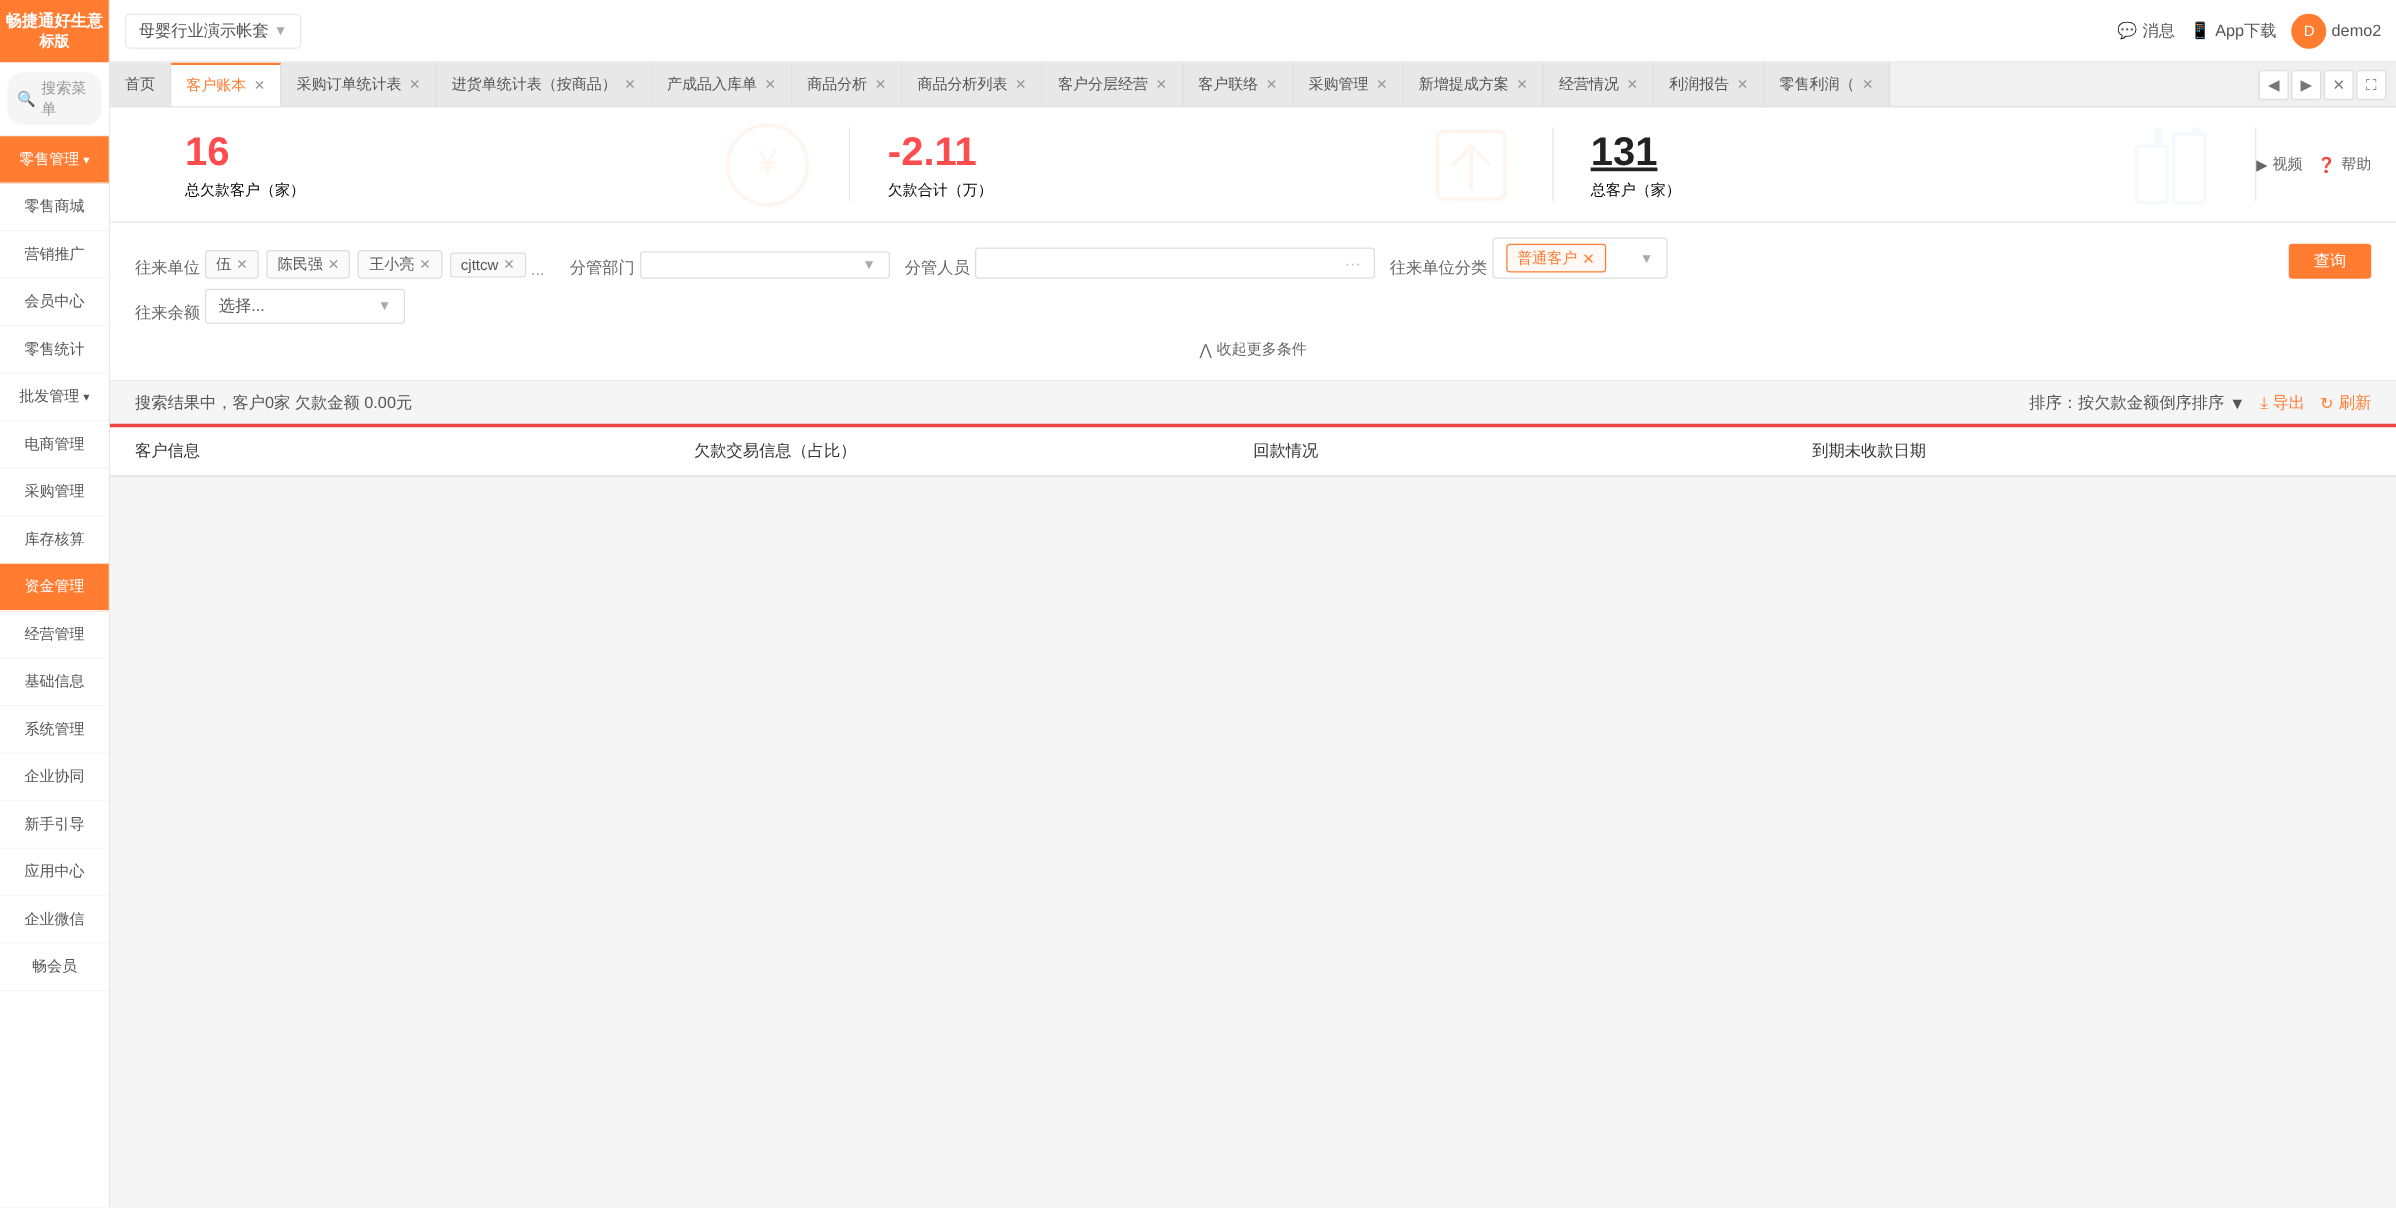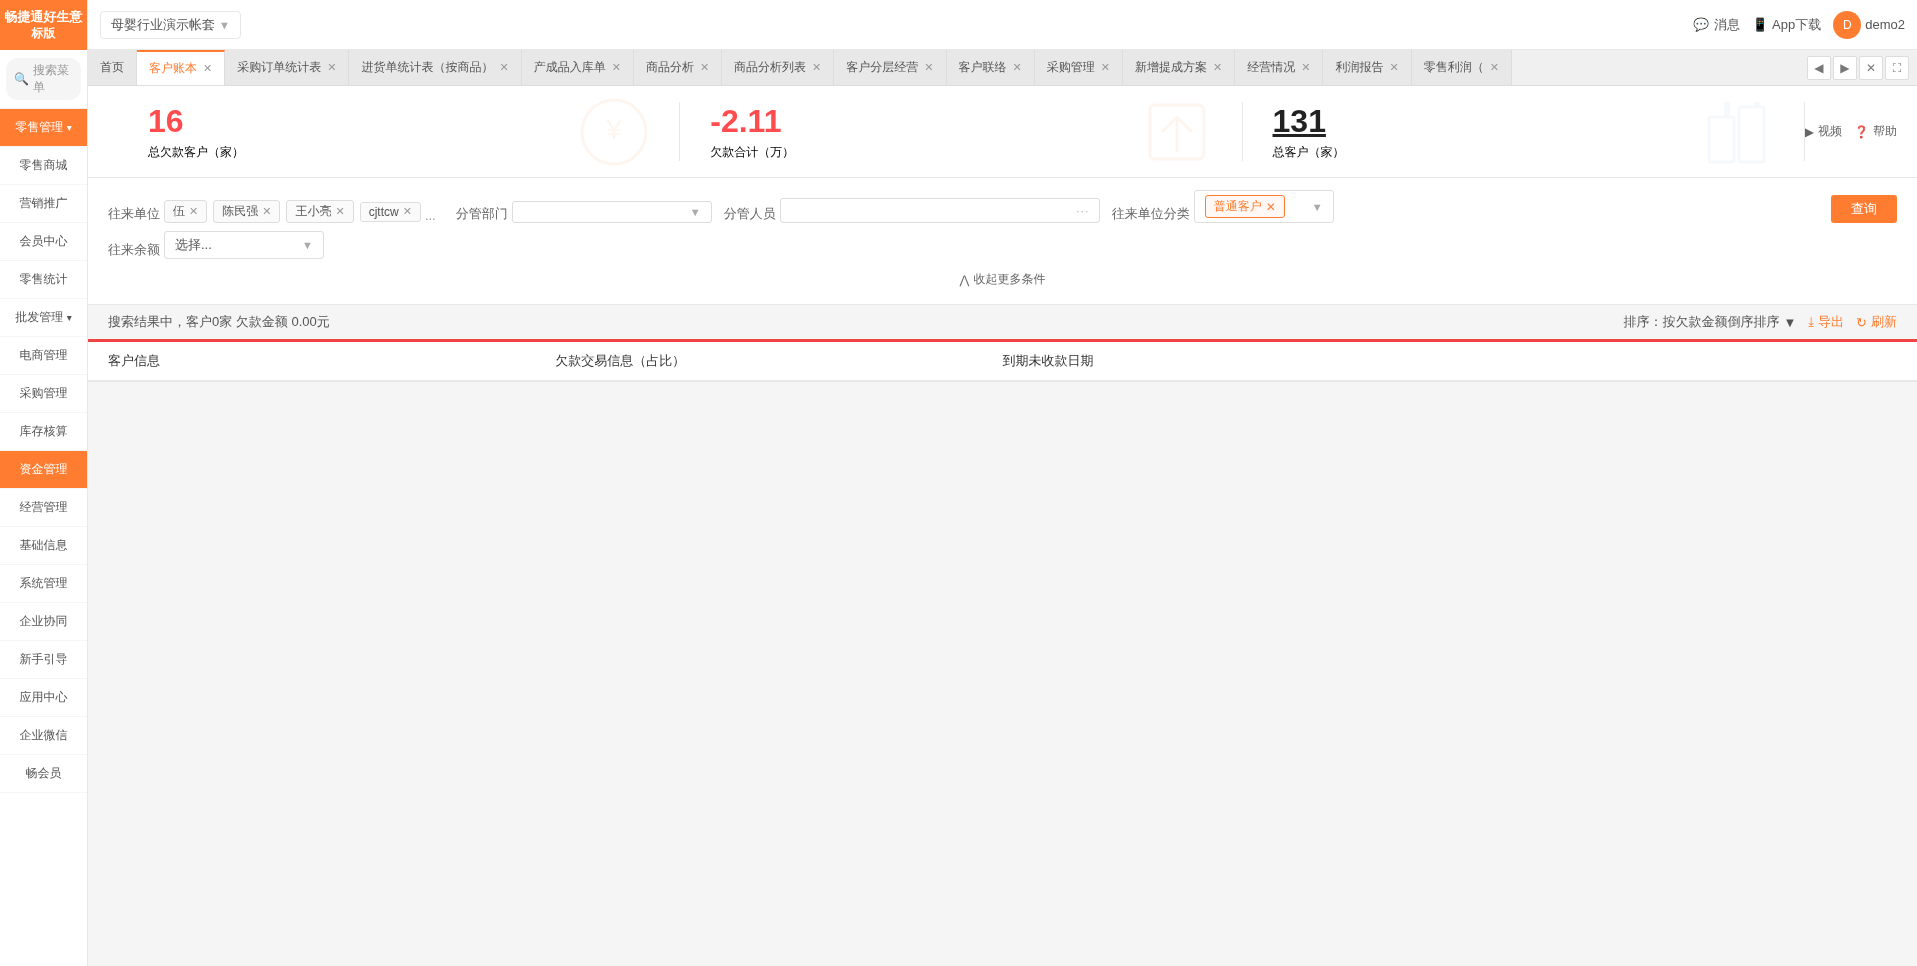"回款情况" div.table-header-cell { html: none -> <div>回款情况</div> }
